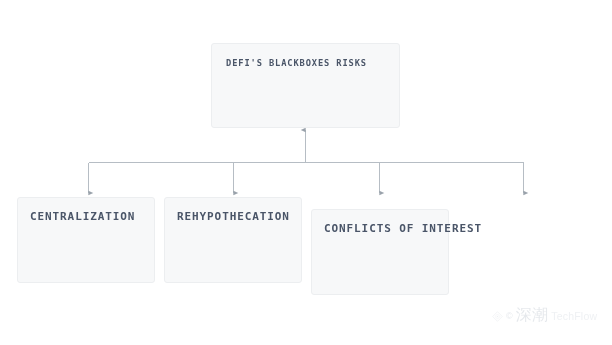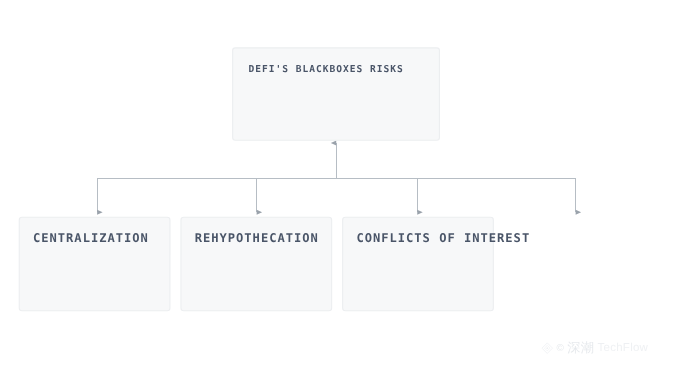"CONFLICTS OF INTEREST" #node-child-2 { margin-top: none -> 12px }
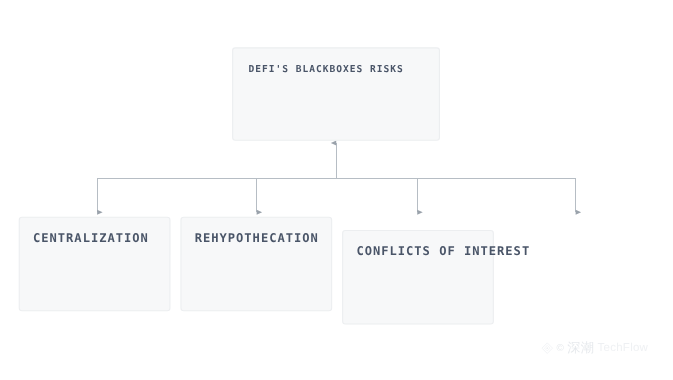"深潮" #watermark .wm-cn { font-family: Liberation Serif, serif -> Liberation Mono, monospace; font-size: 12px -> 16px }
